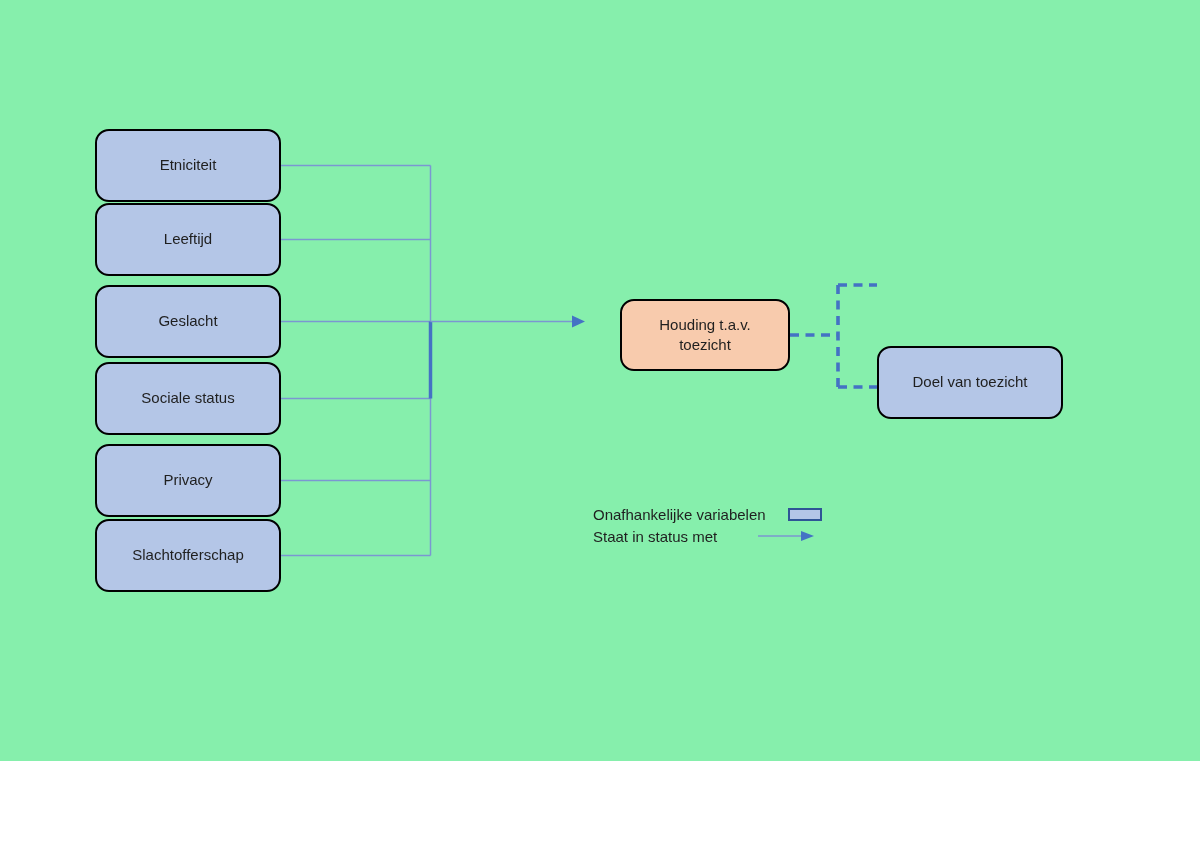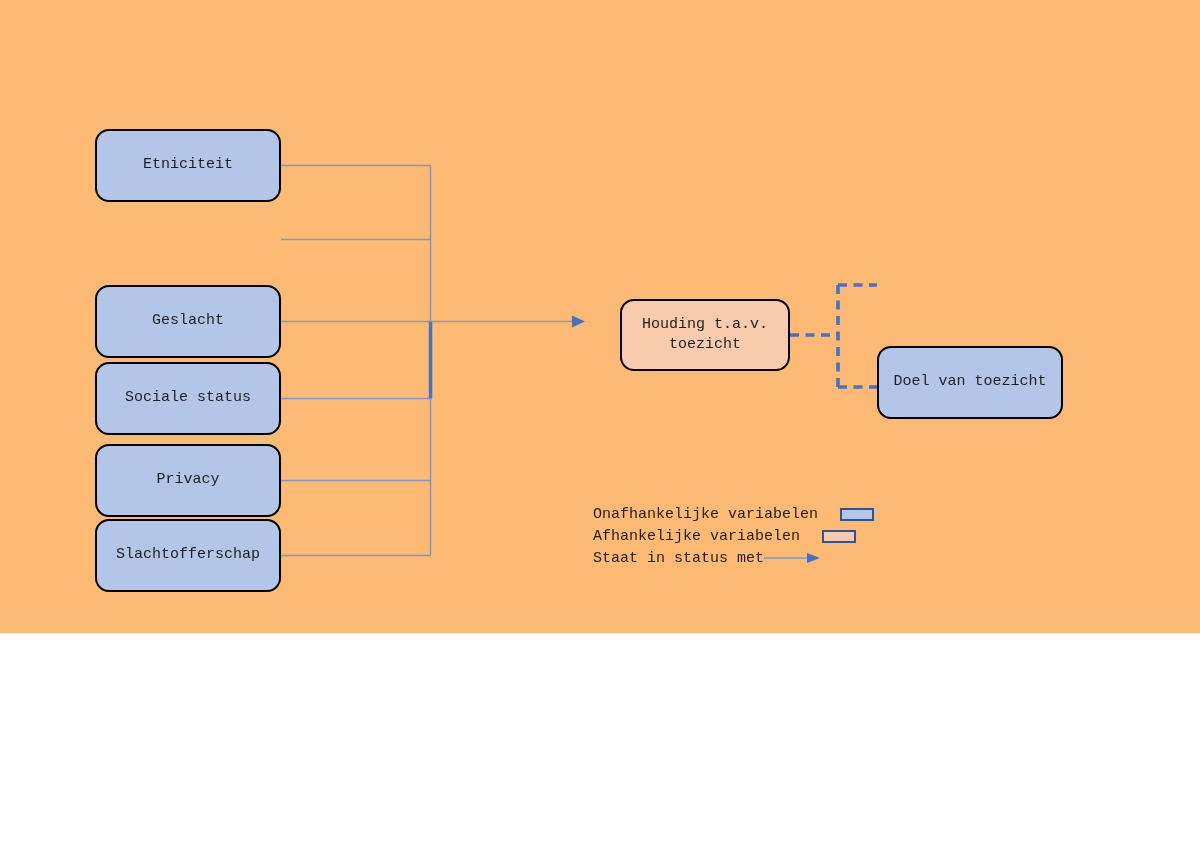"Etniciteit" #canvas { background: #fdba74 -> #86efac; font-family: Liberation Mono, monospace -> none; height: 633px -> 761px }
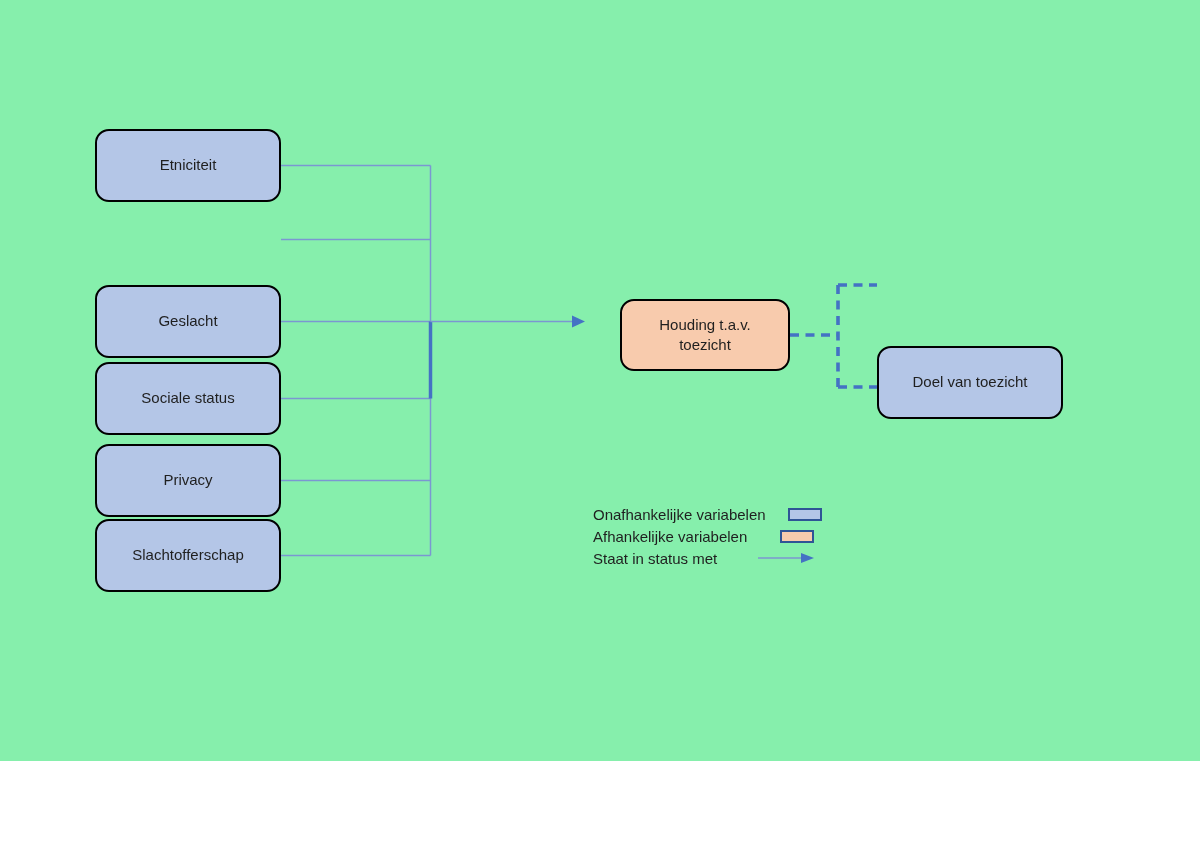"Leeftijd" div.box { html: none -> <div>Leeftijd</div> }
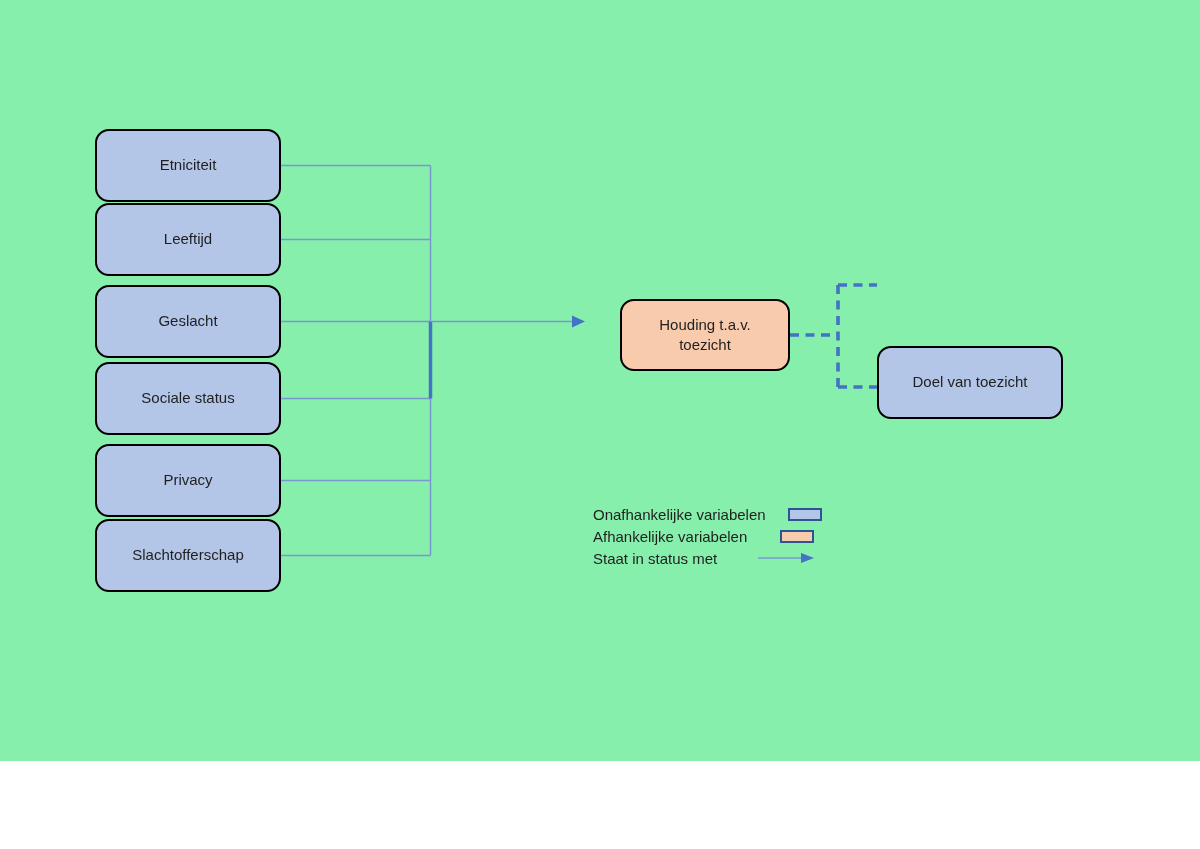"Afhankelijke variabelen" div.legend-row { html: <div> <span>Afhankelijke variabelen</span> <span> <span></span> </span> </div> -> none }
